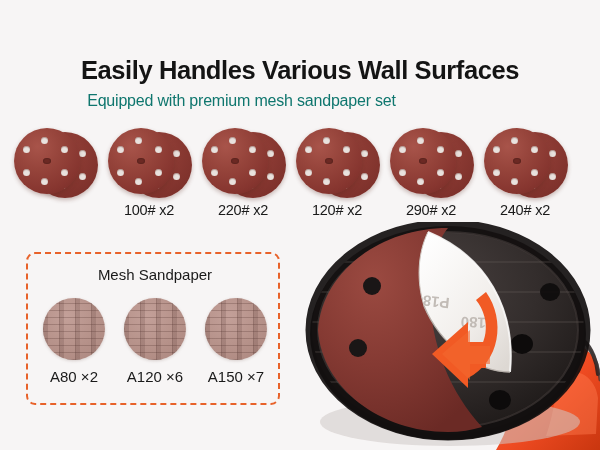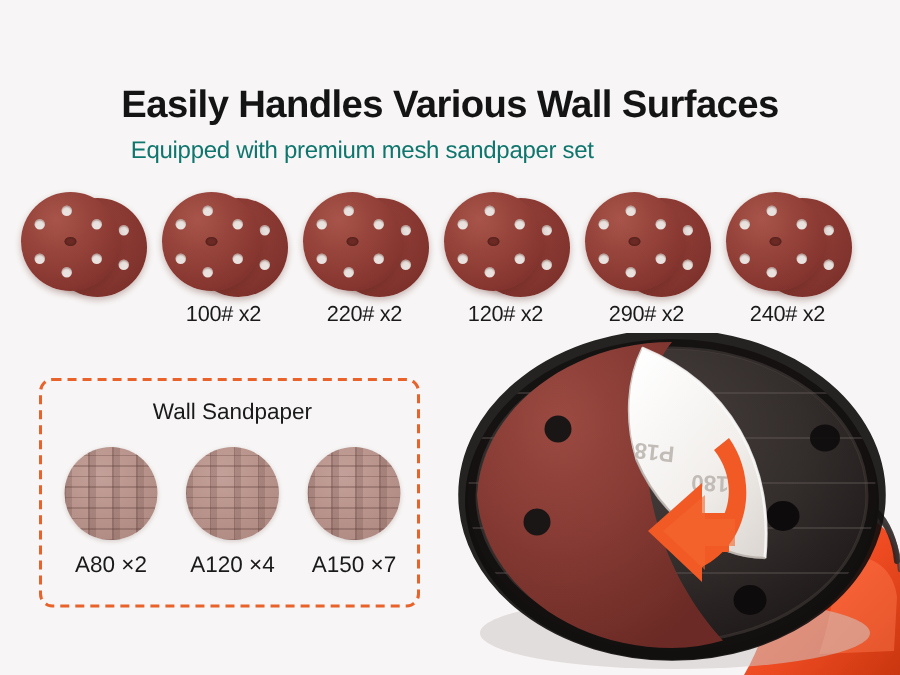"Wall Sandpaper" div.mesh-title { text: Wall -> Mesh }
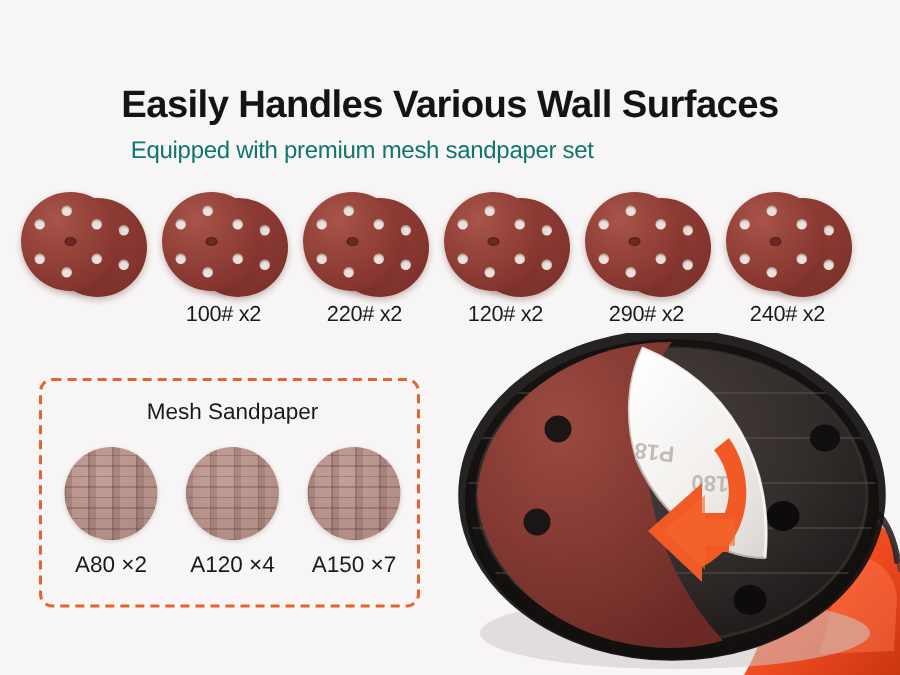"A120 ×4" div.mesh-label { text: 4 -> 6 }
